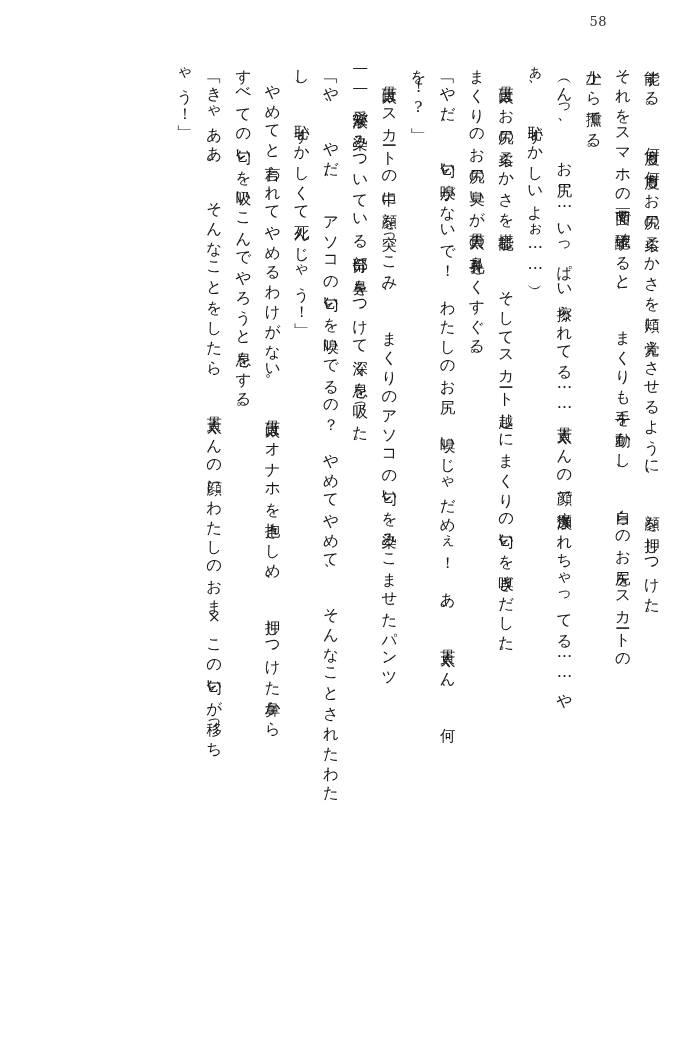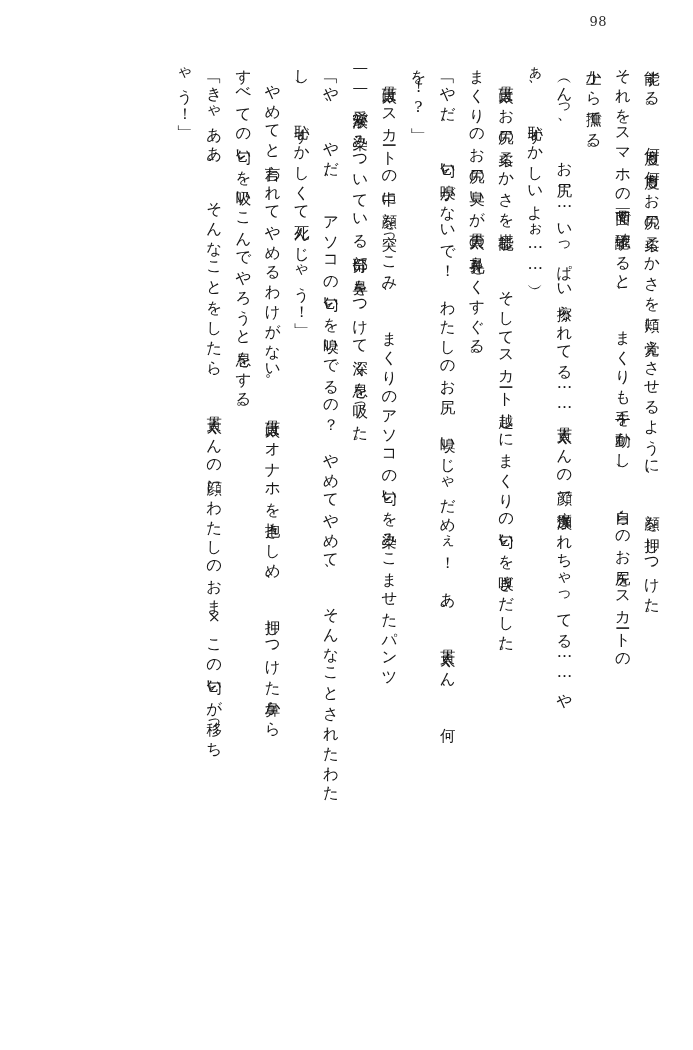"98" div.page-number { text: 98 -> 58 }
